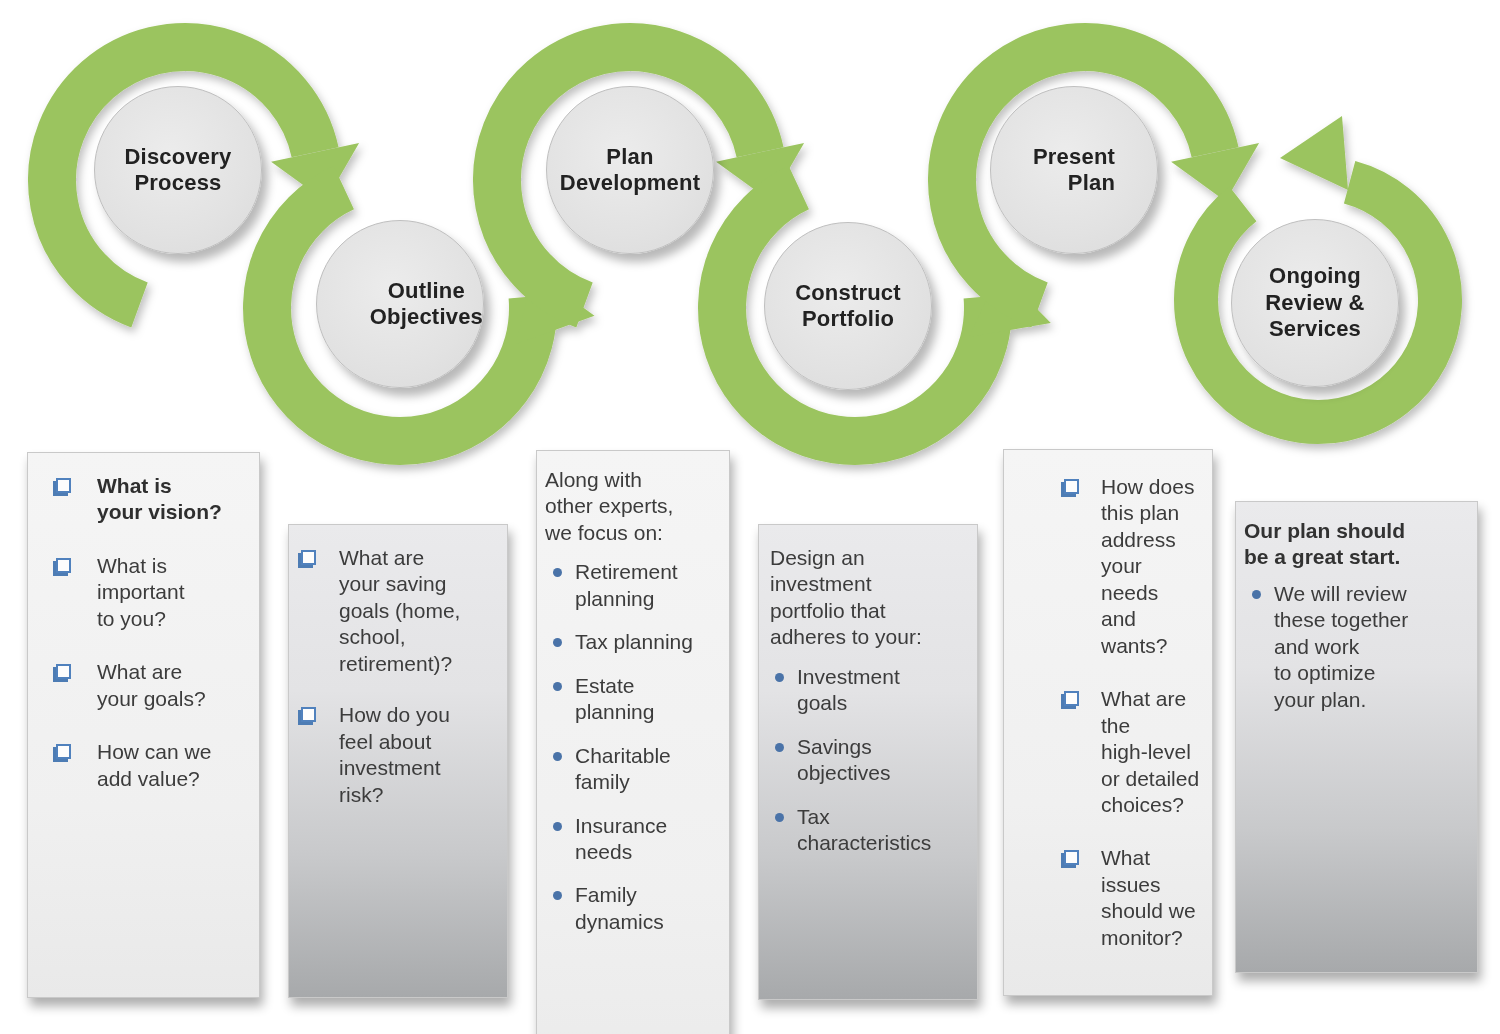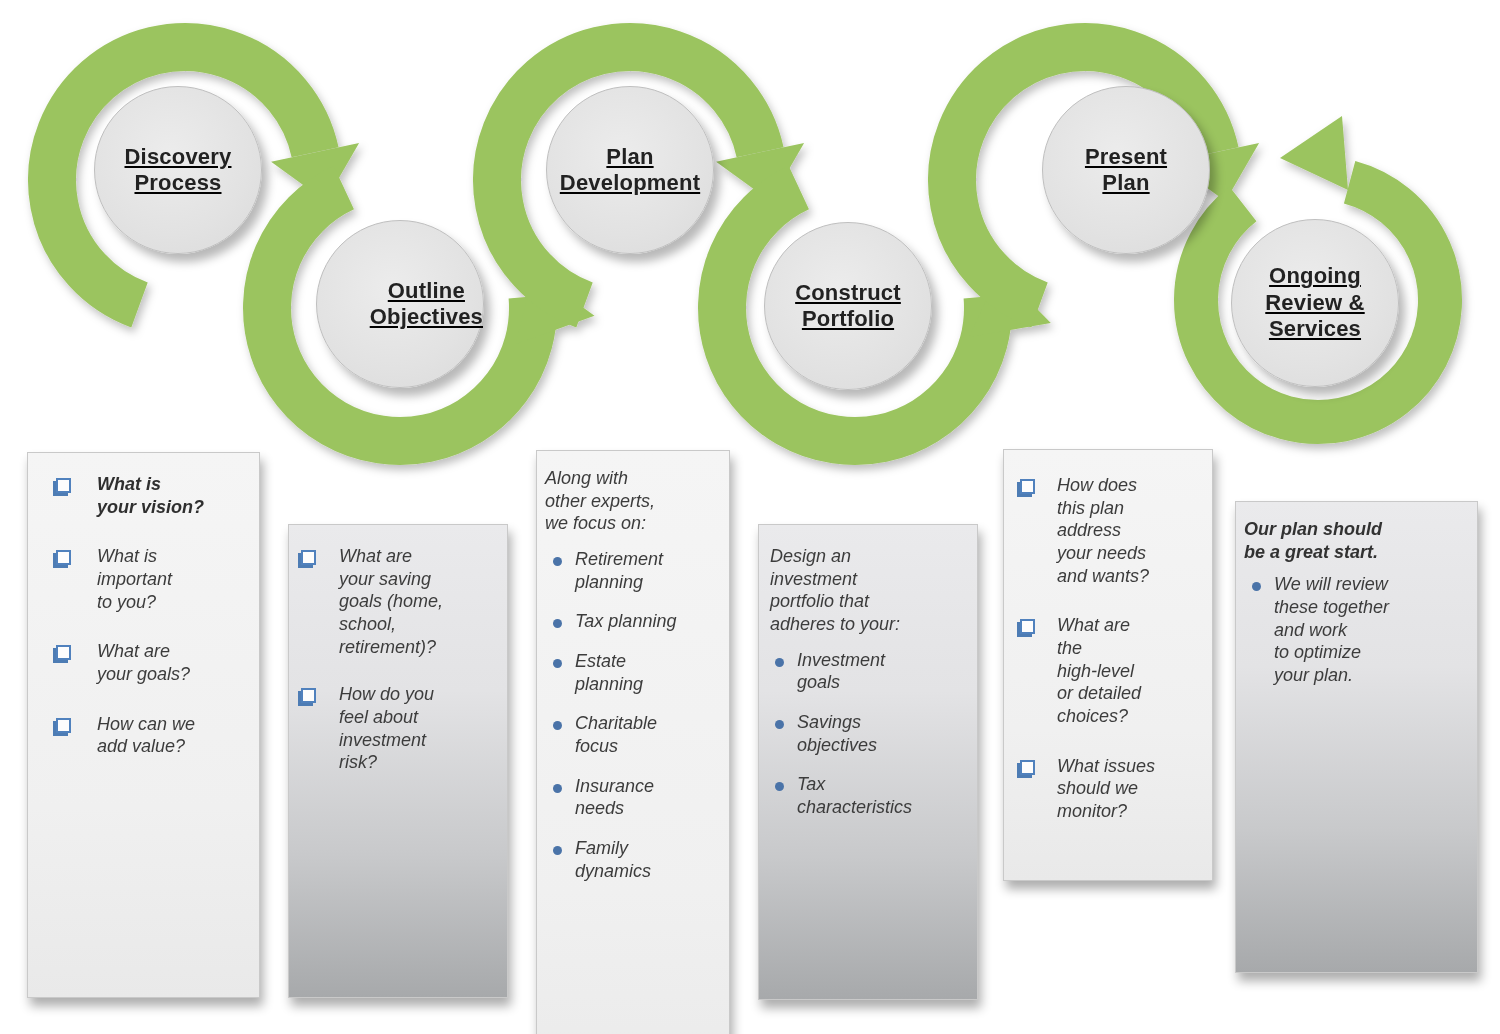"Discovery" .stage-circle { text-decoration: underline -> none }
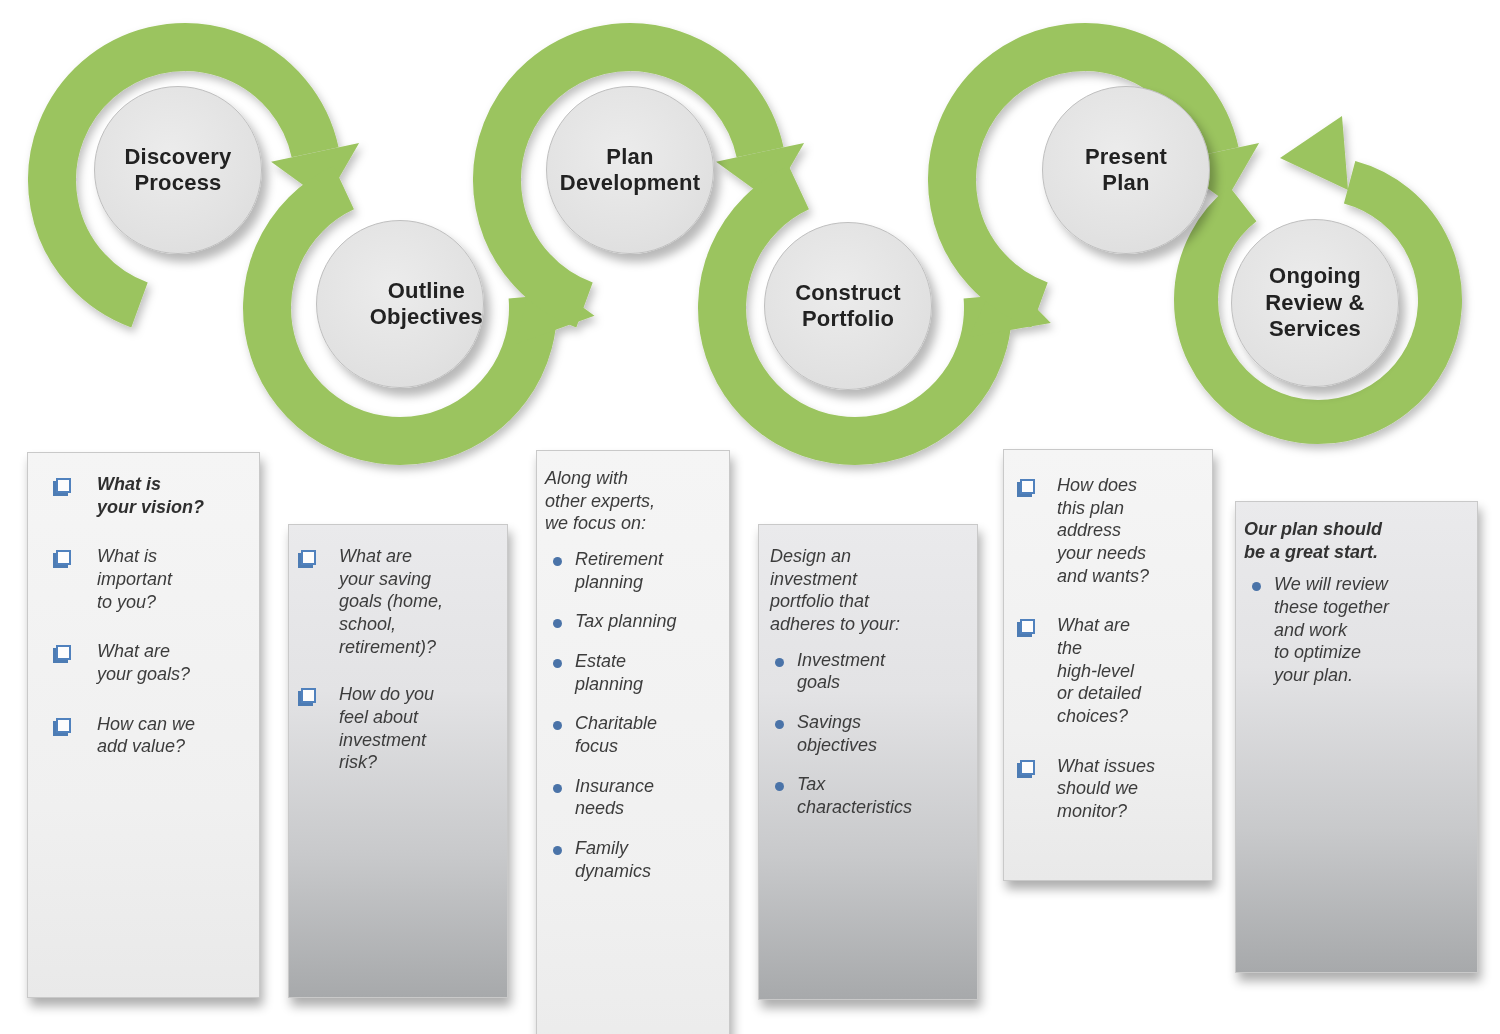"Present" div.stage-circle { left: 1042px -> 990px; text-align: none -> right }
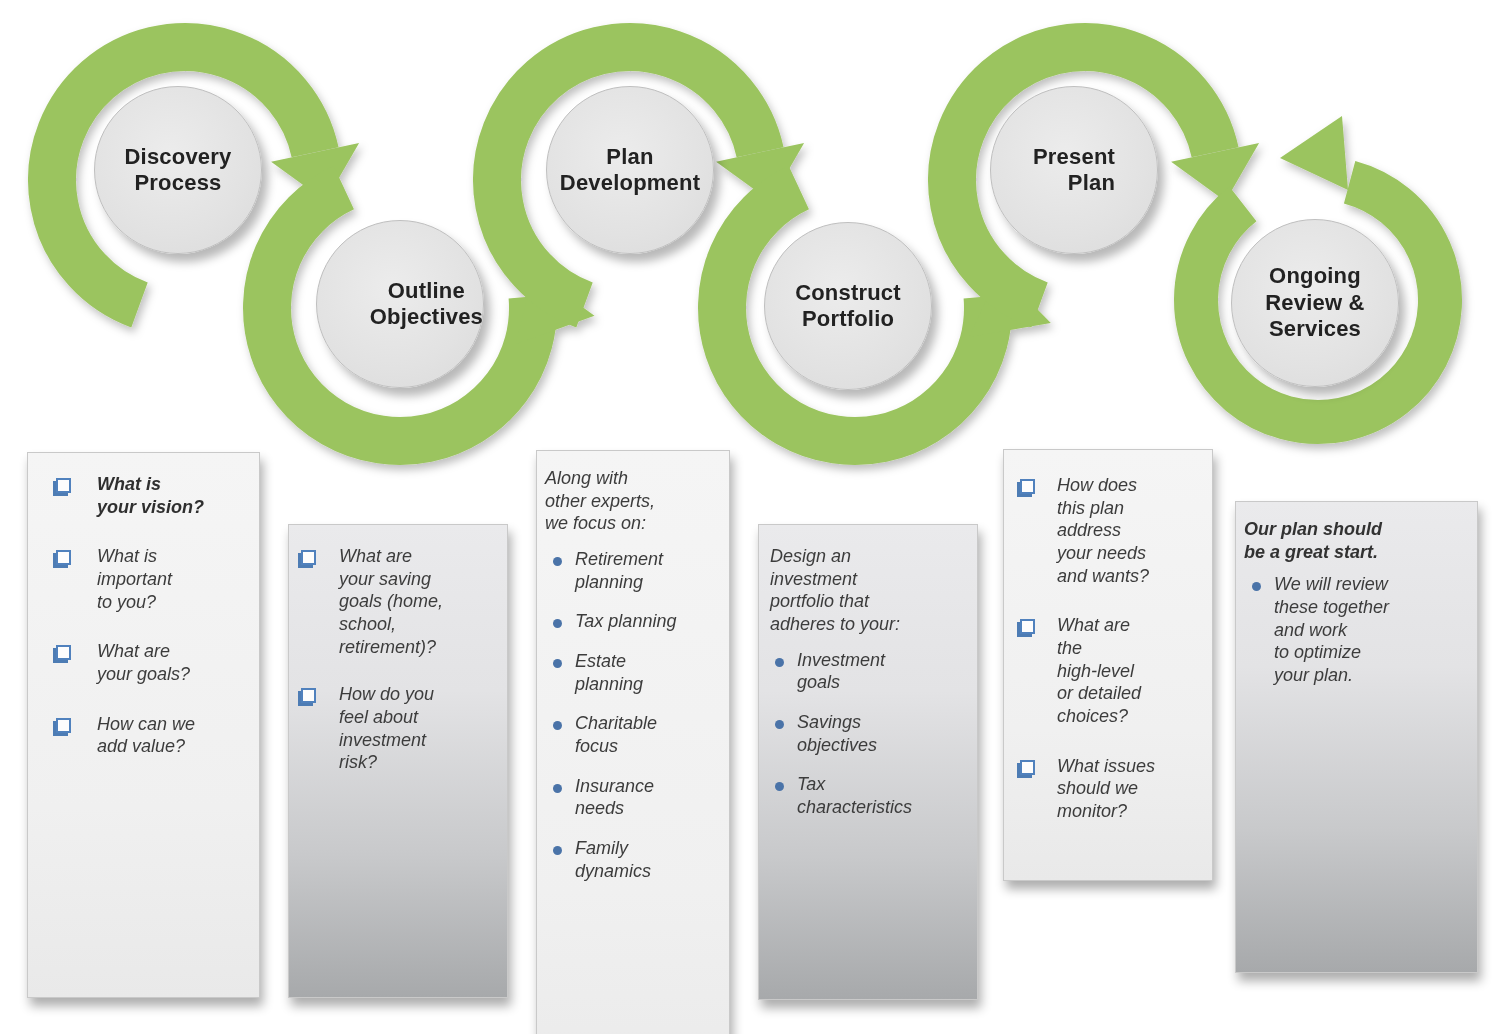"What is" .panel { font-size: 18px -> 21px; font-style: italic -> none }
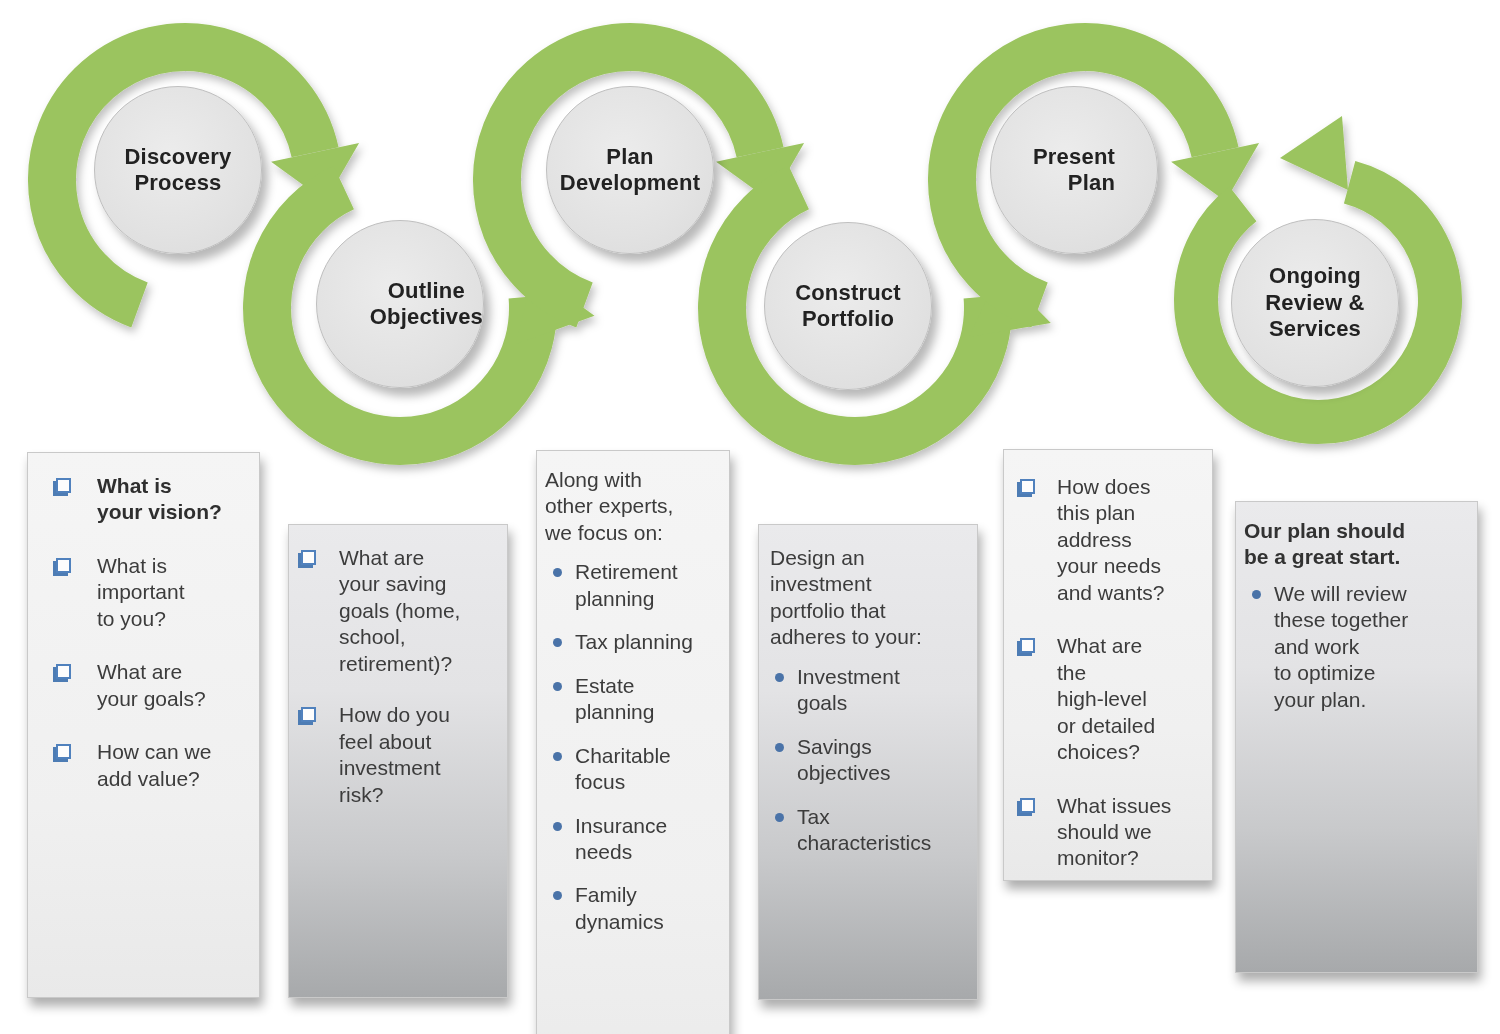"How does" div.panel { height: 432px -> 547px; padding-left: none -> 44px }
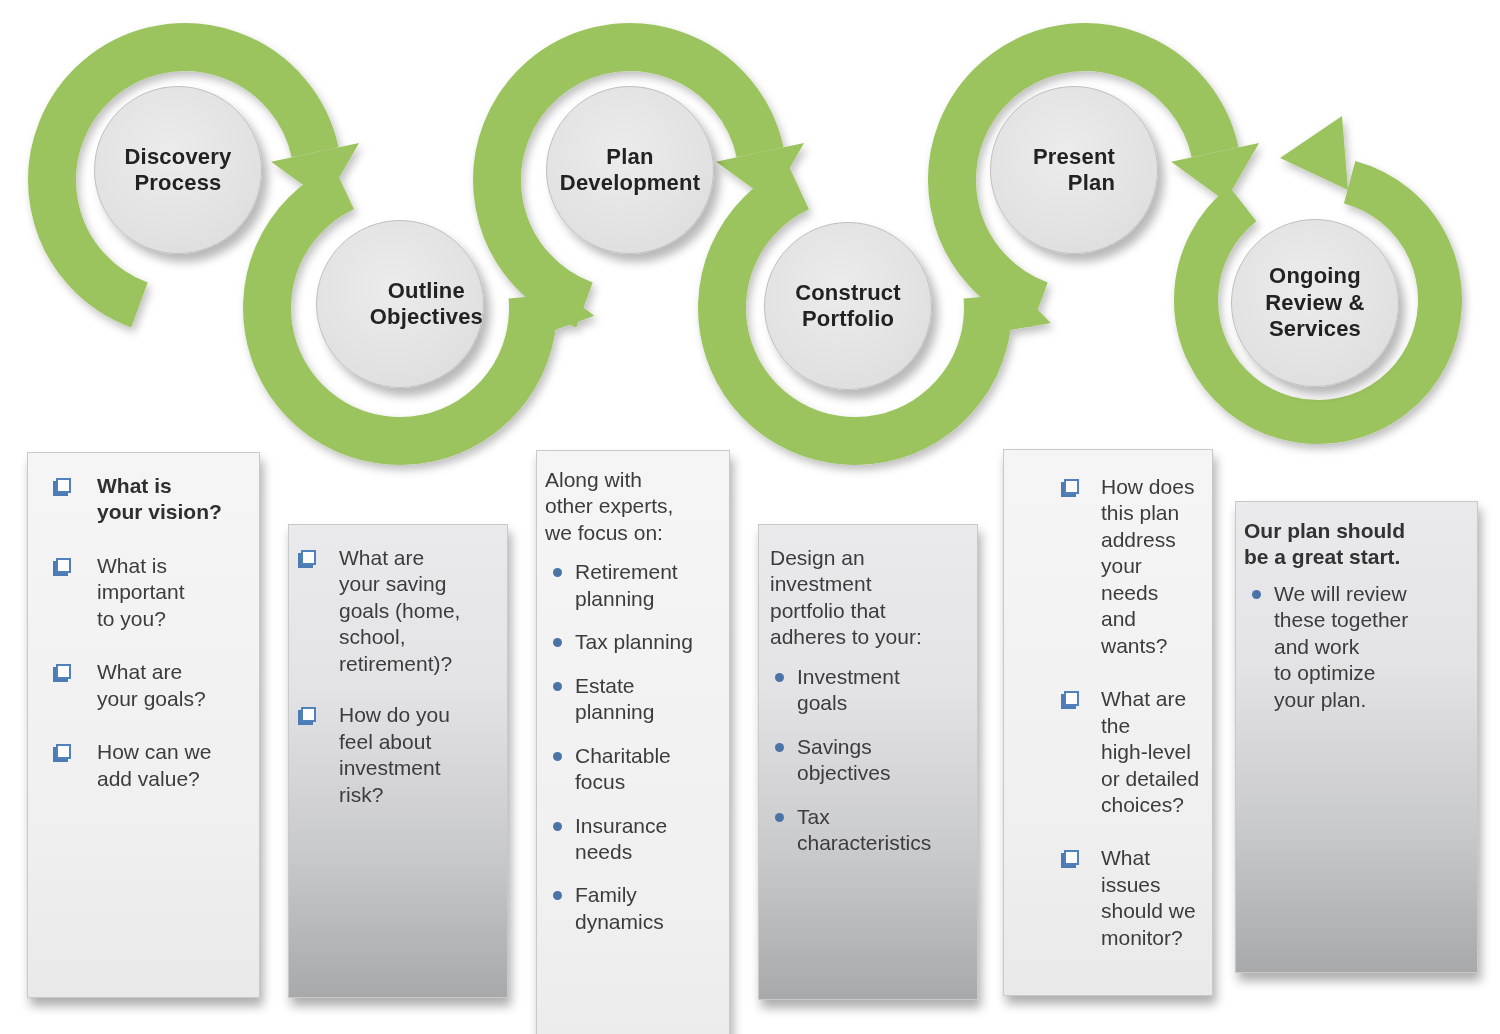"Charitable" span.txt { text: focus -> family }
